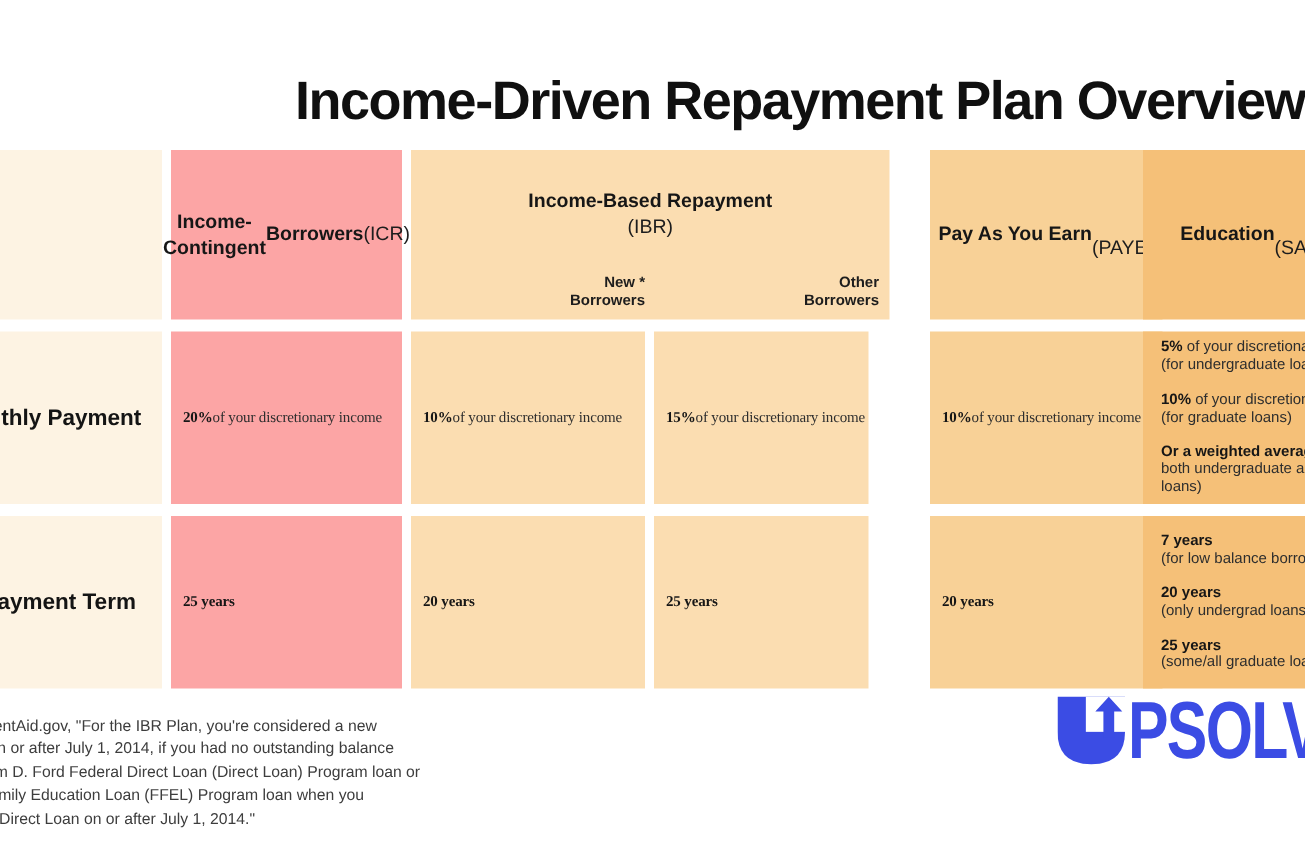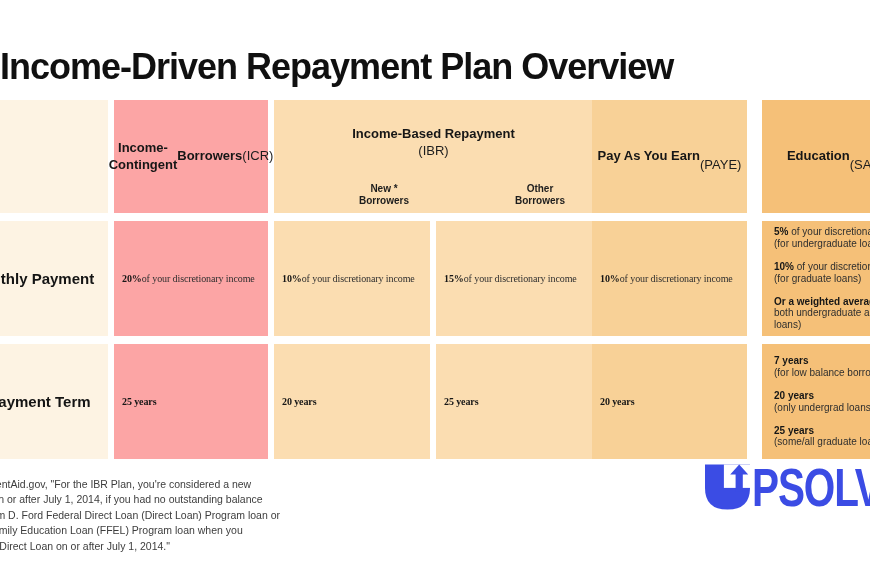"Income-Driven Repayment Plan Overview" .title { text-align: left -> right }
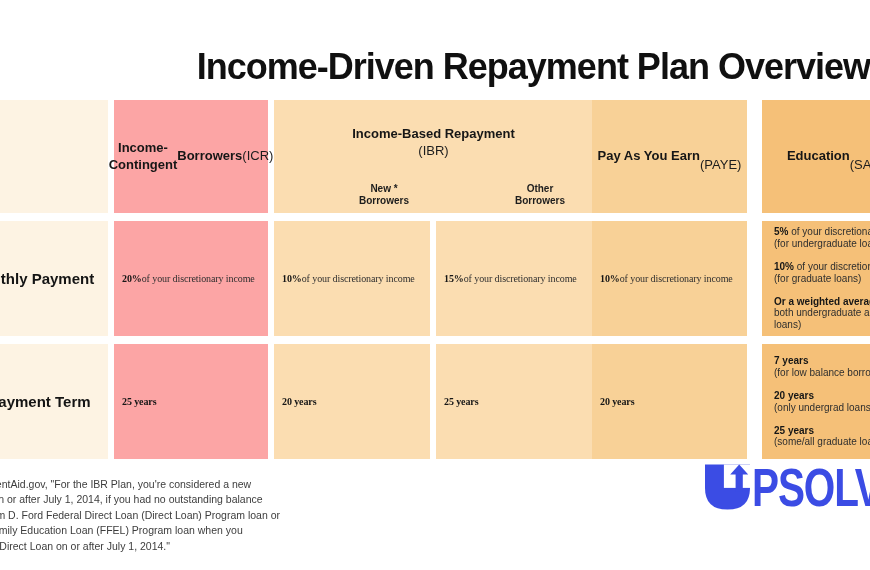"Pay As You Earn" .cE { left: 592px -> 620px }
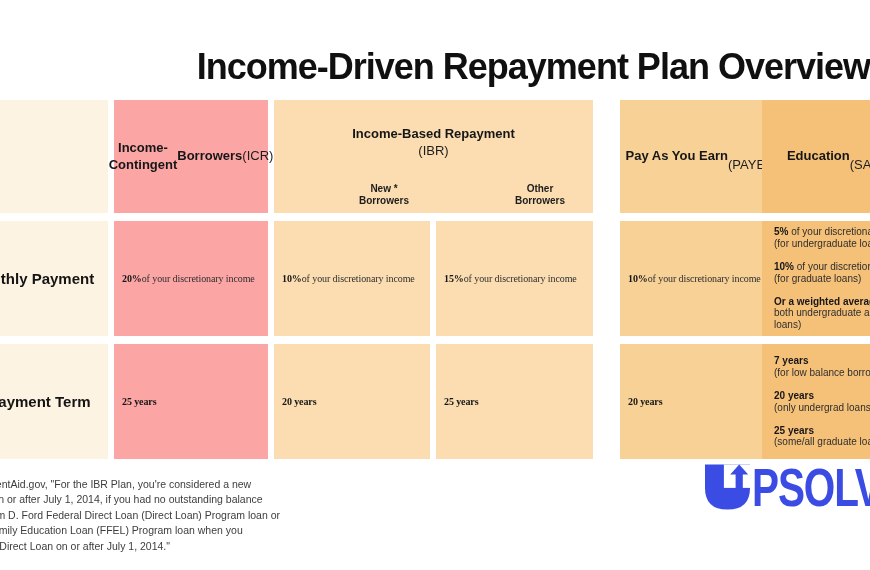"New *" .ibr-sub { padding-left: 32px -> none; text-align: center -> right }
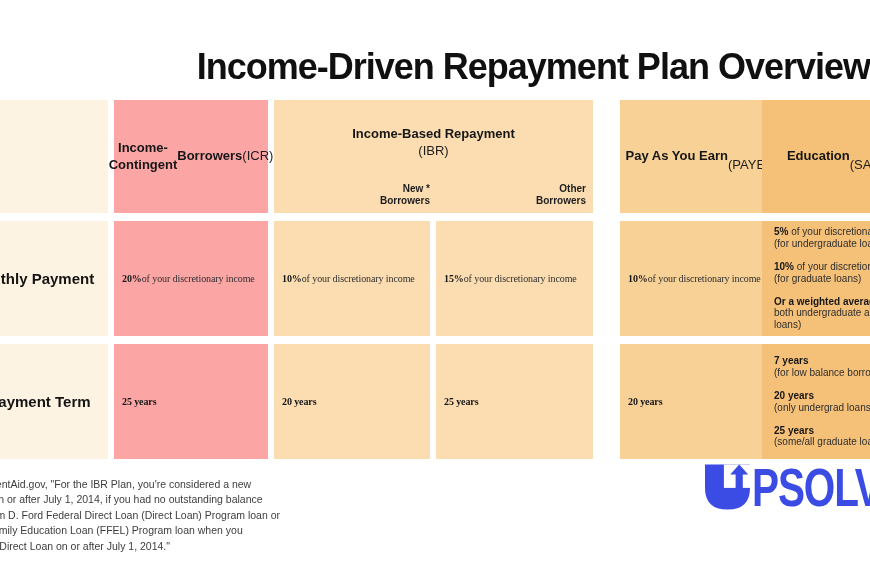"15%" .cD { width: 157px -> 143px }
